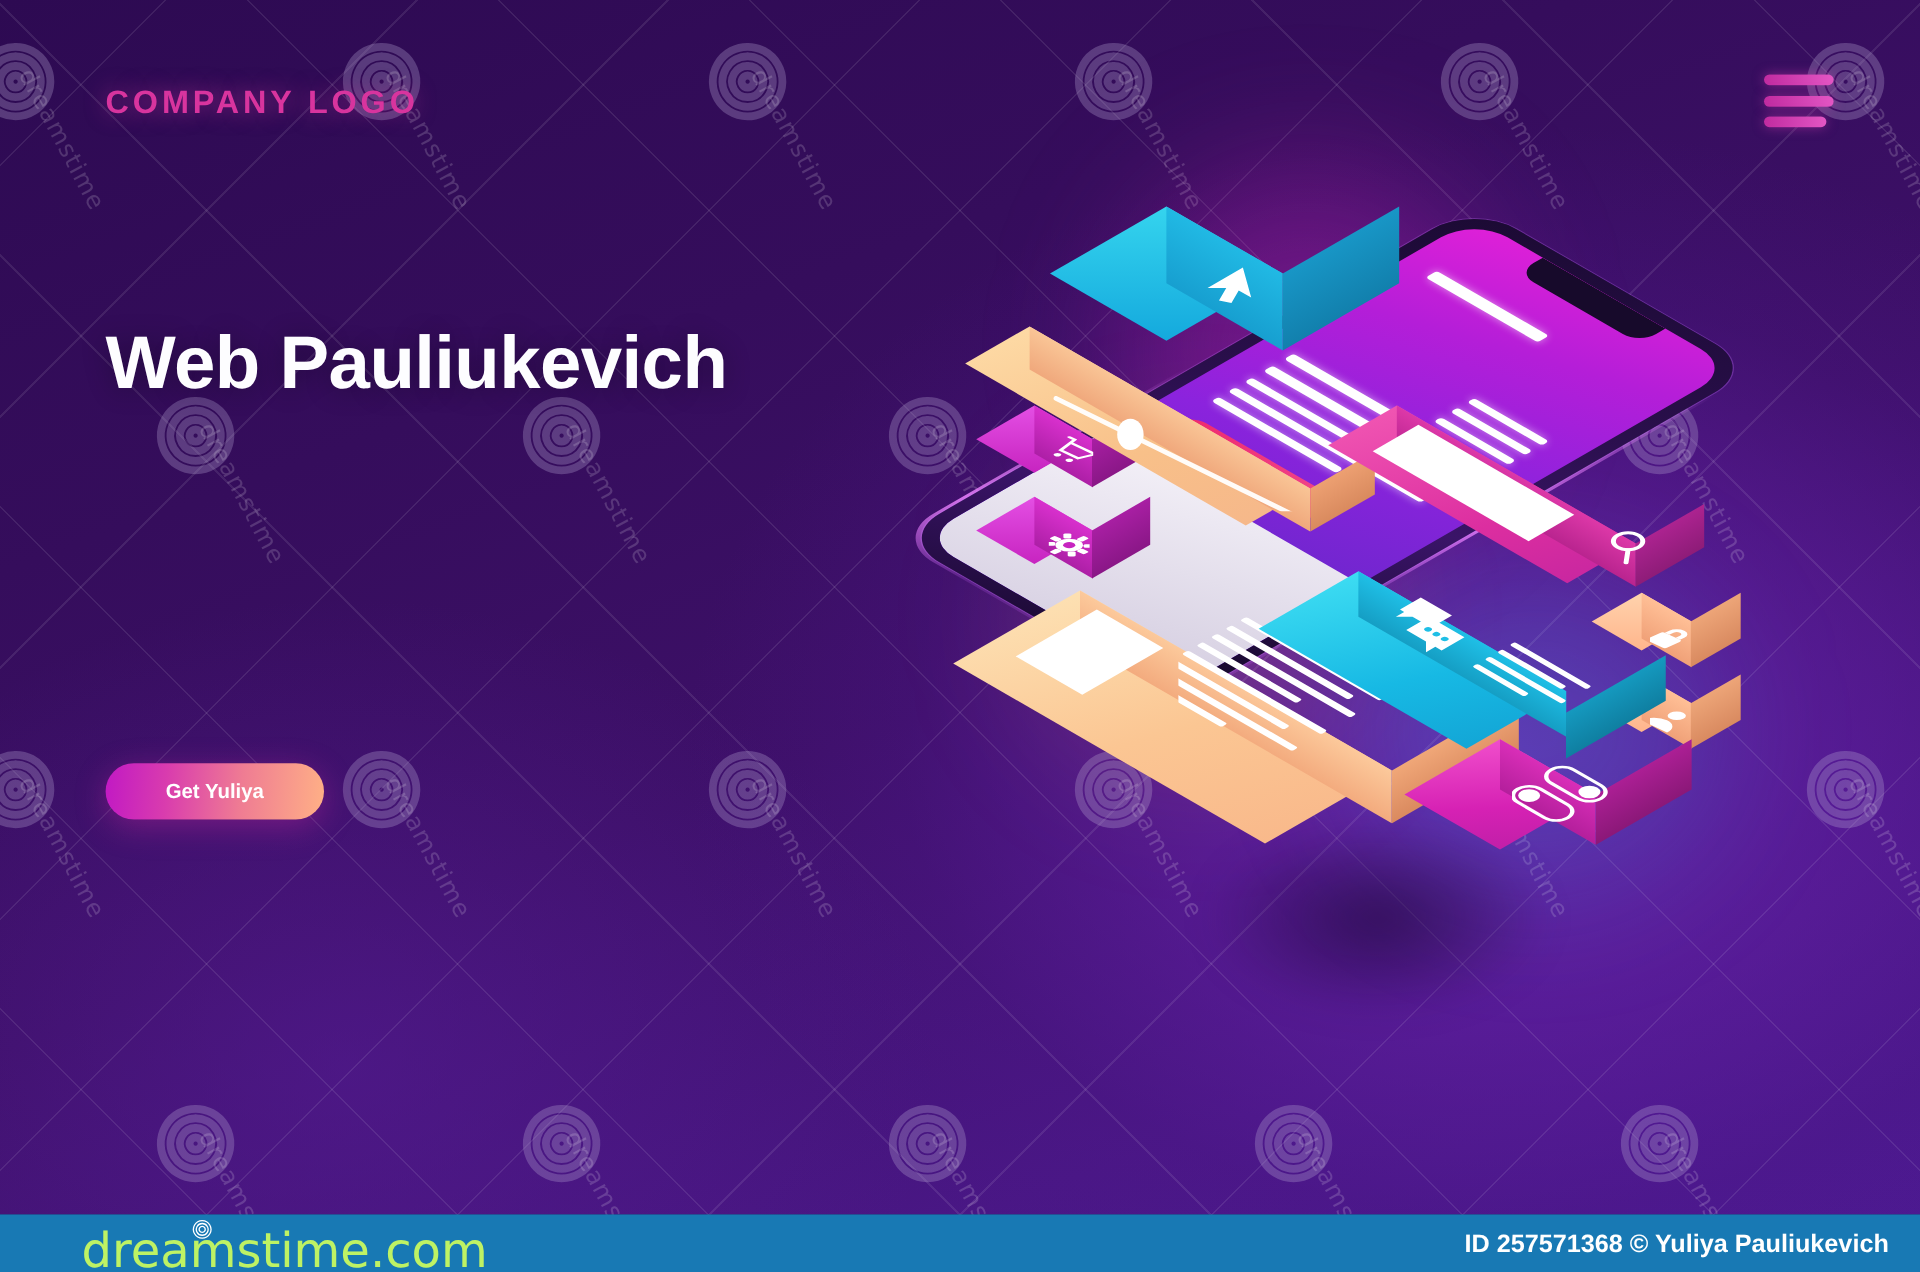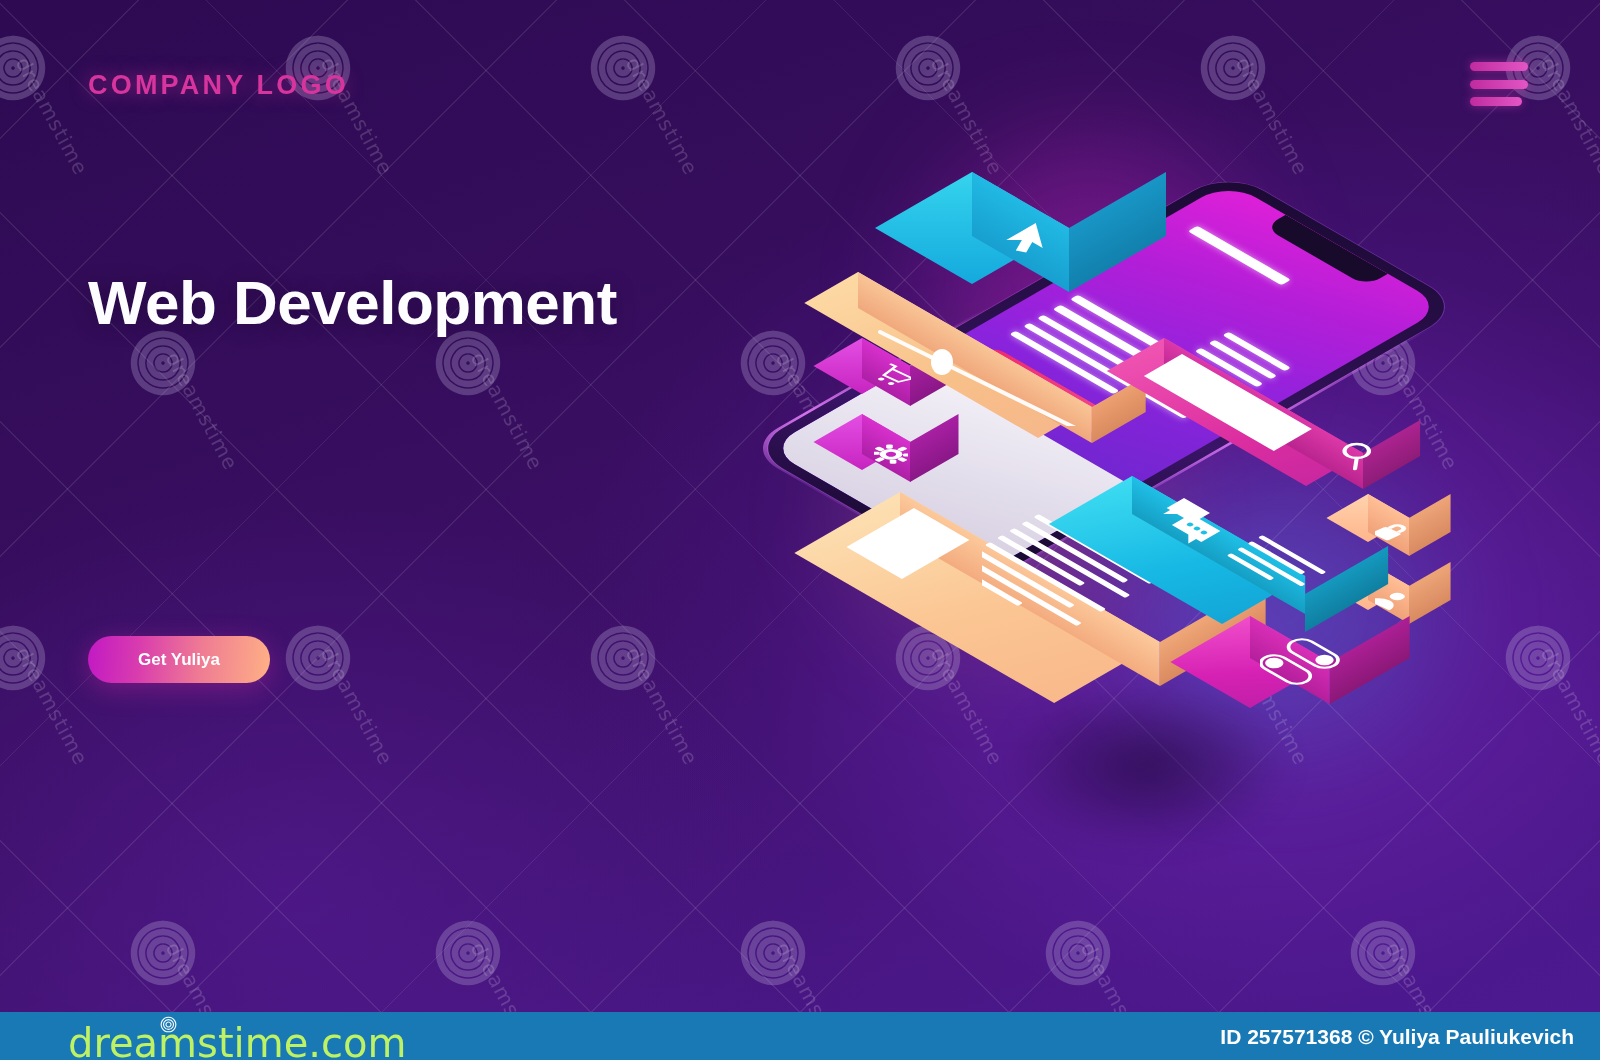"Web Development" span.l2 { text: Development -> Pauliukevich }
